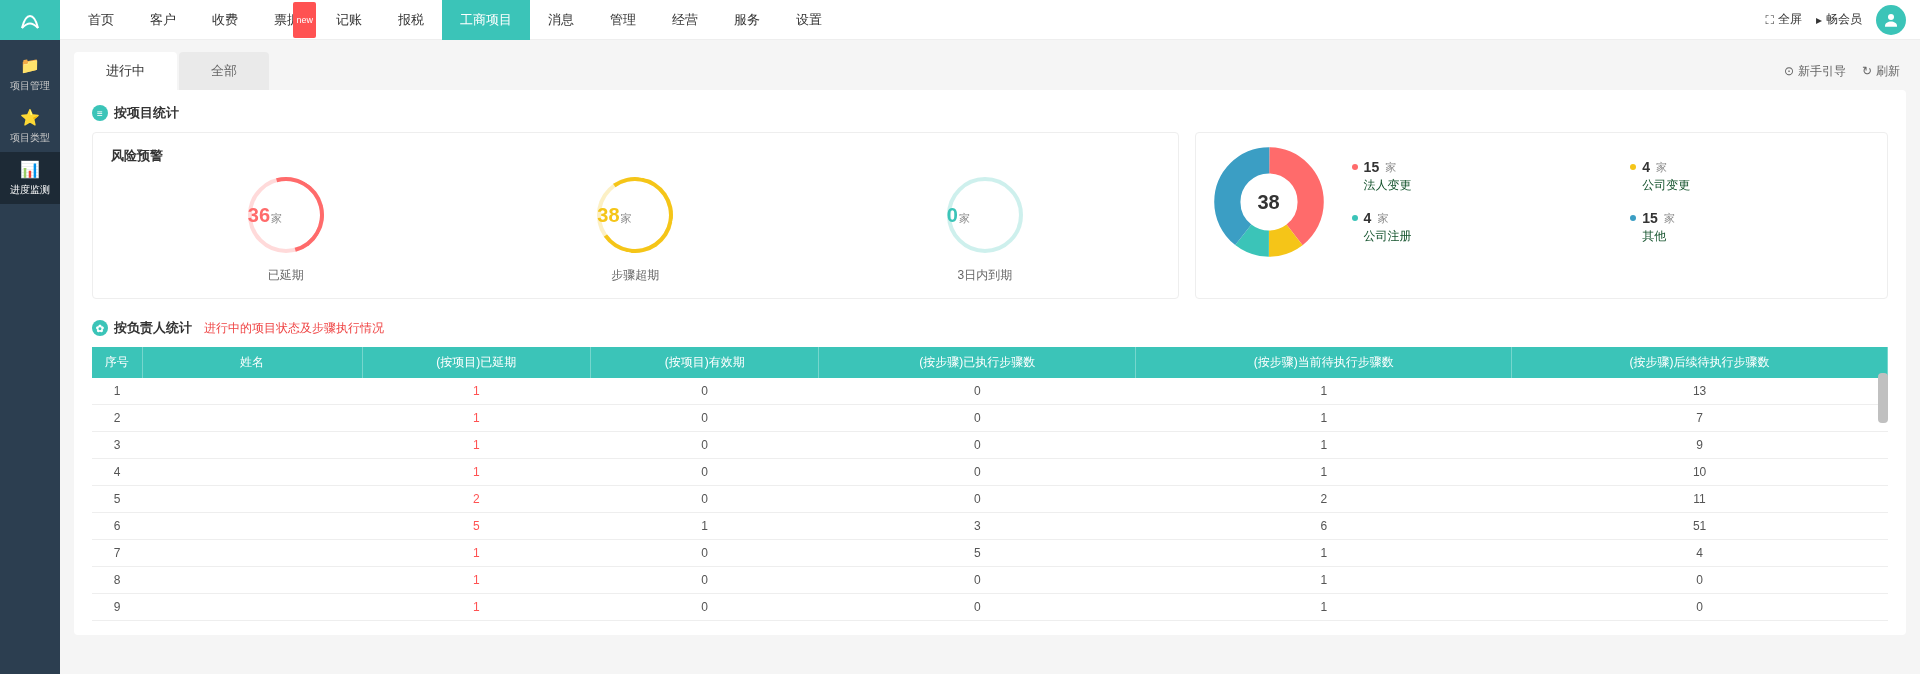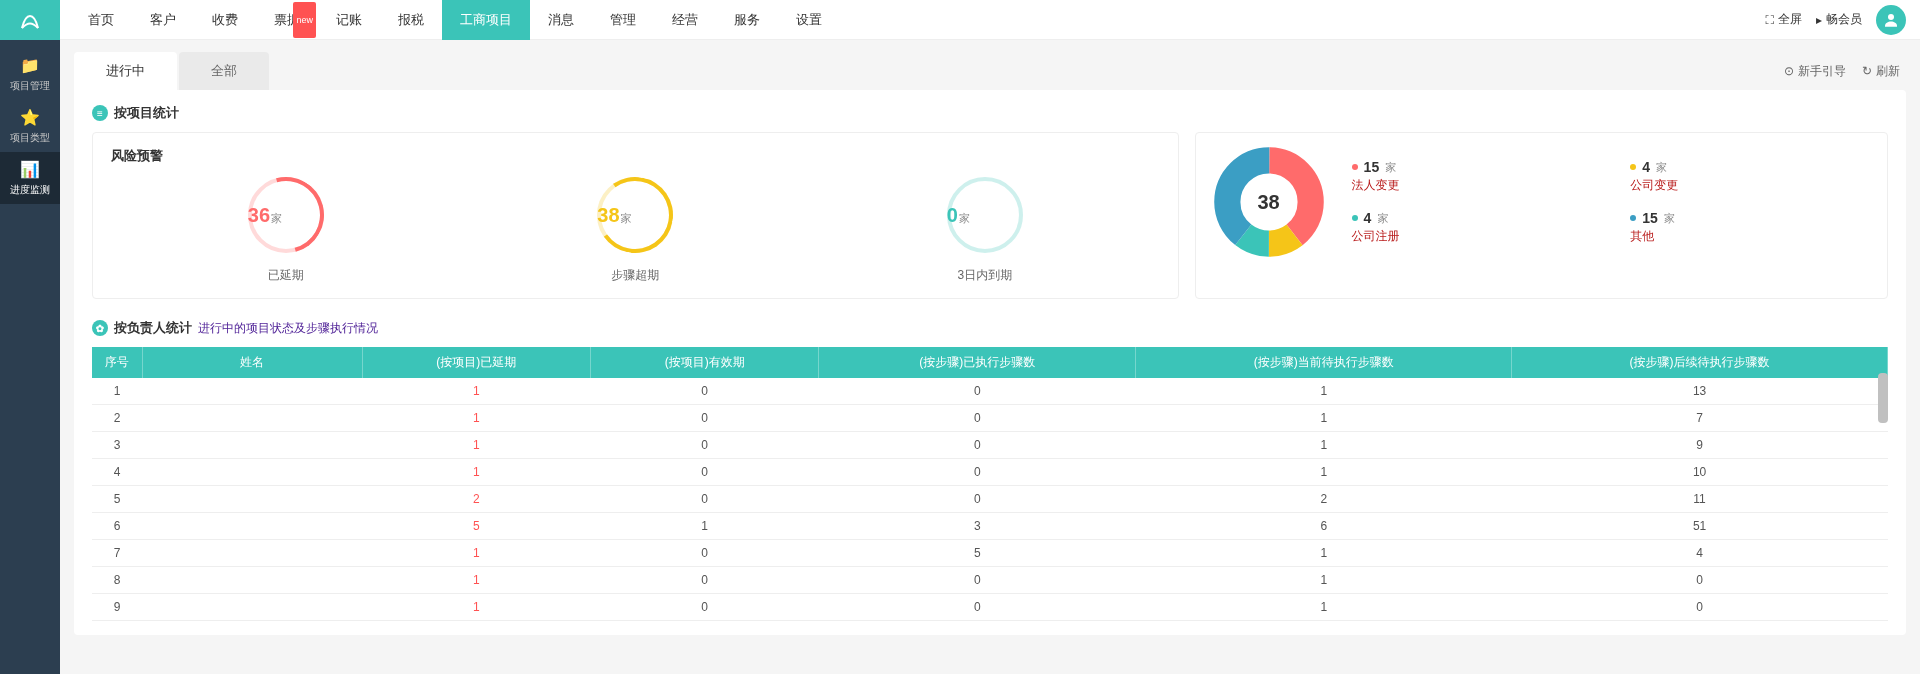"法人变更" .legend-label { color: #b91c1c -> #14532d; margin-left: 0 -> 12px }
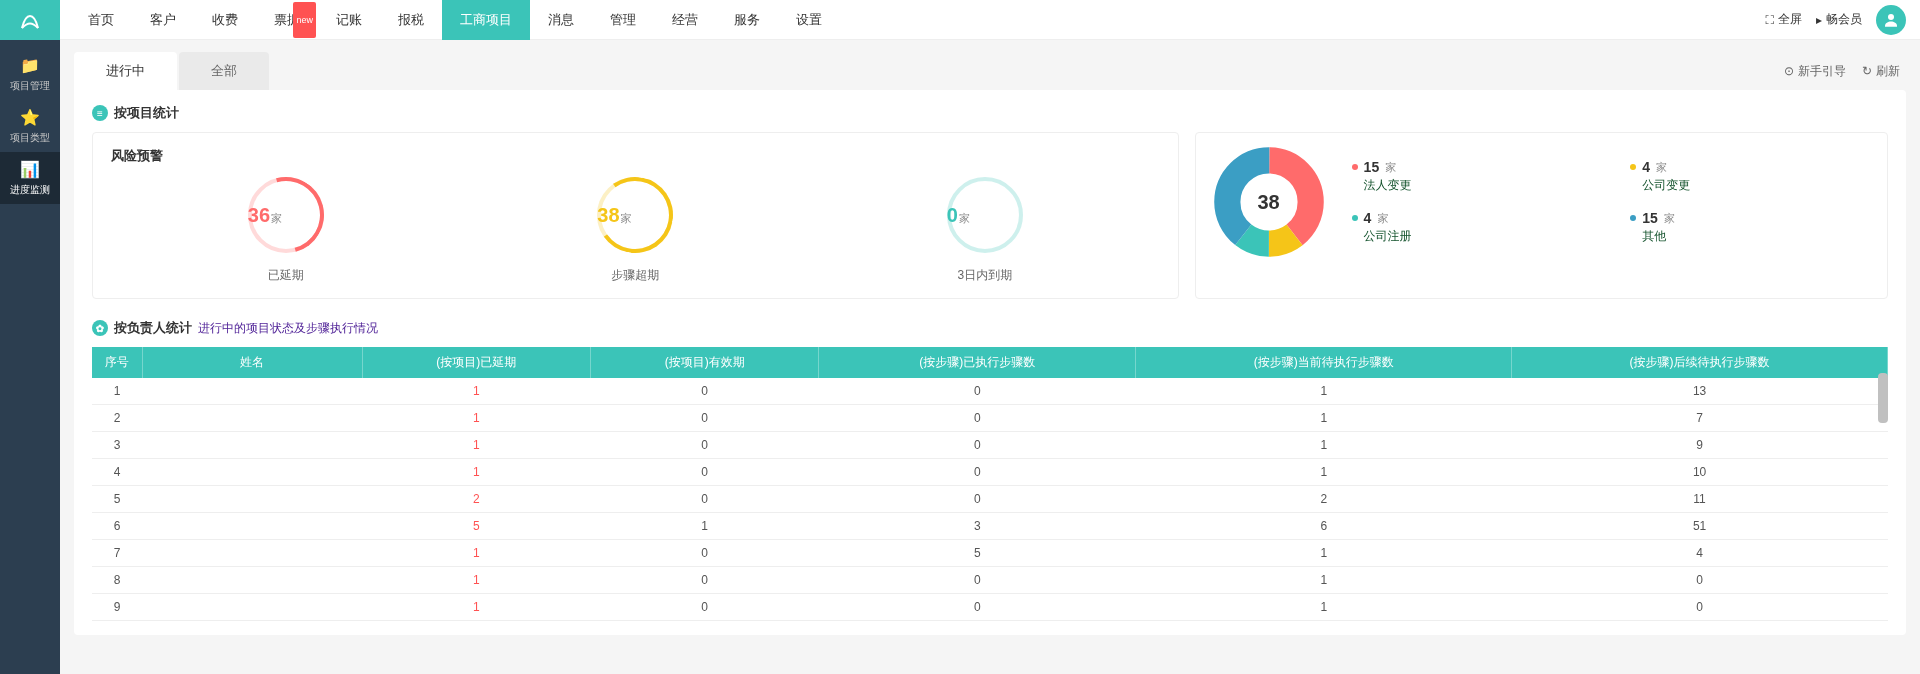"进行中的项目状态及步骤执行情况" .section-title .subtitle { color: #4c1d95 -> #ef4444; margin-left: none -> 6px }
